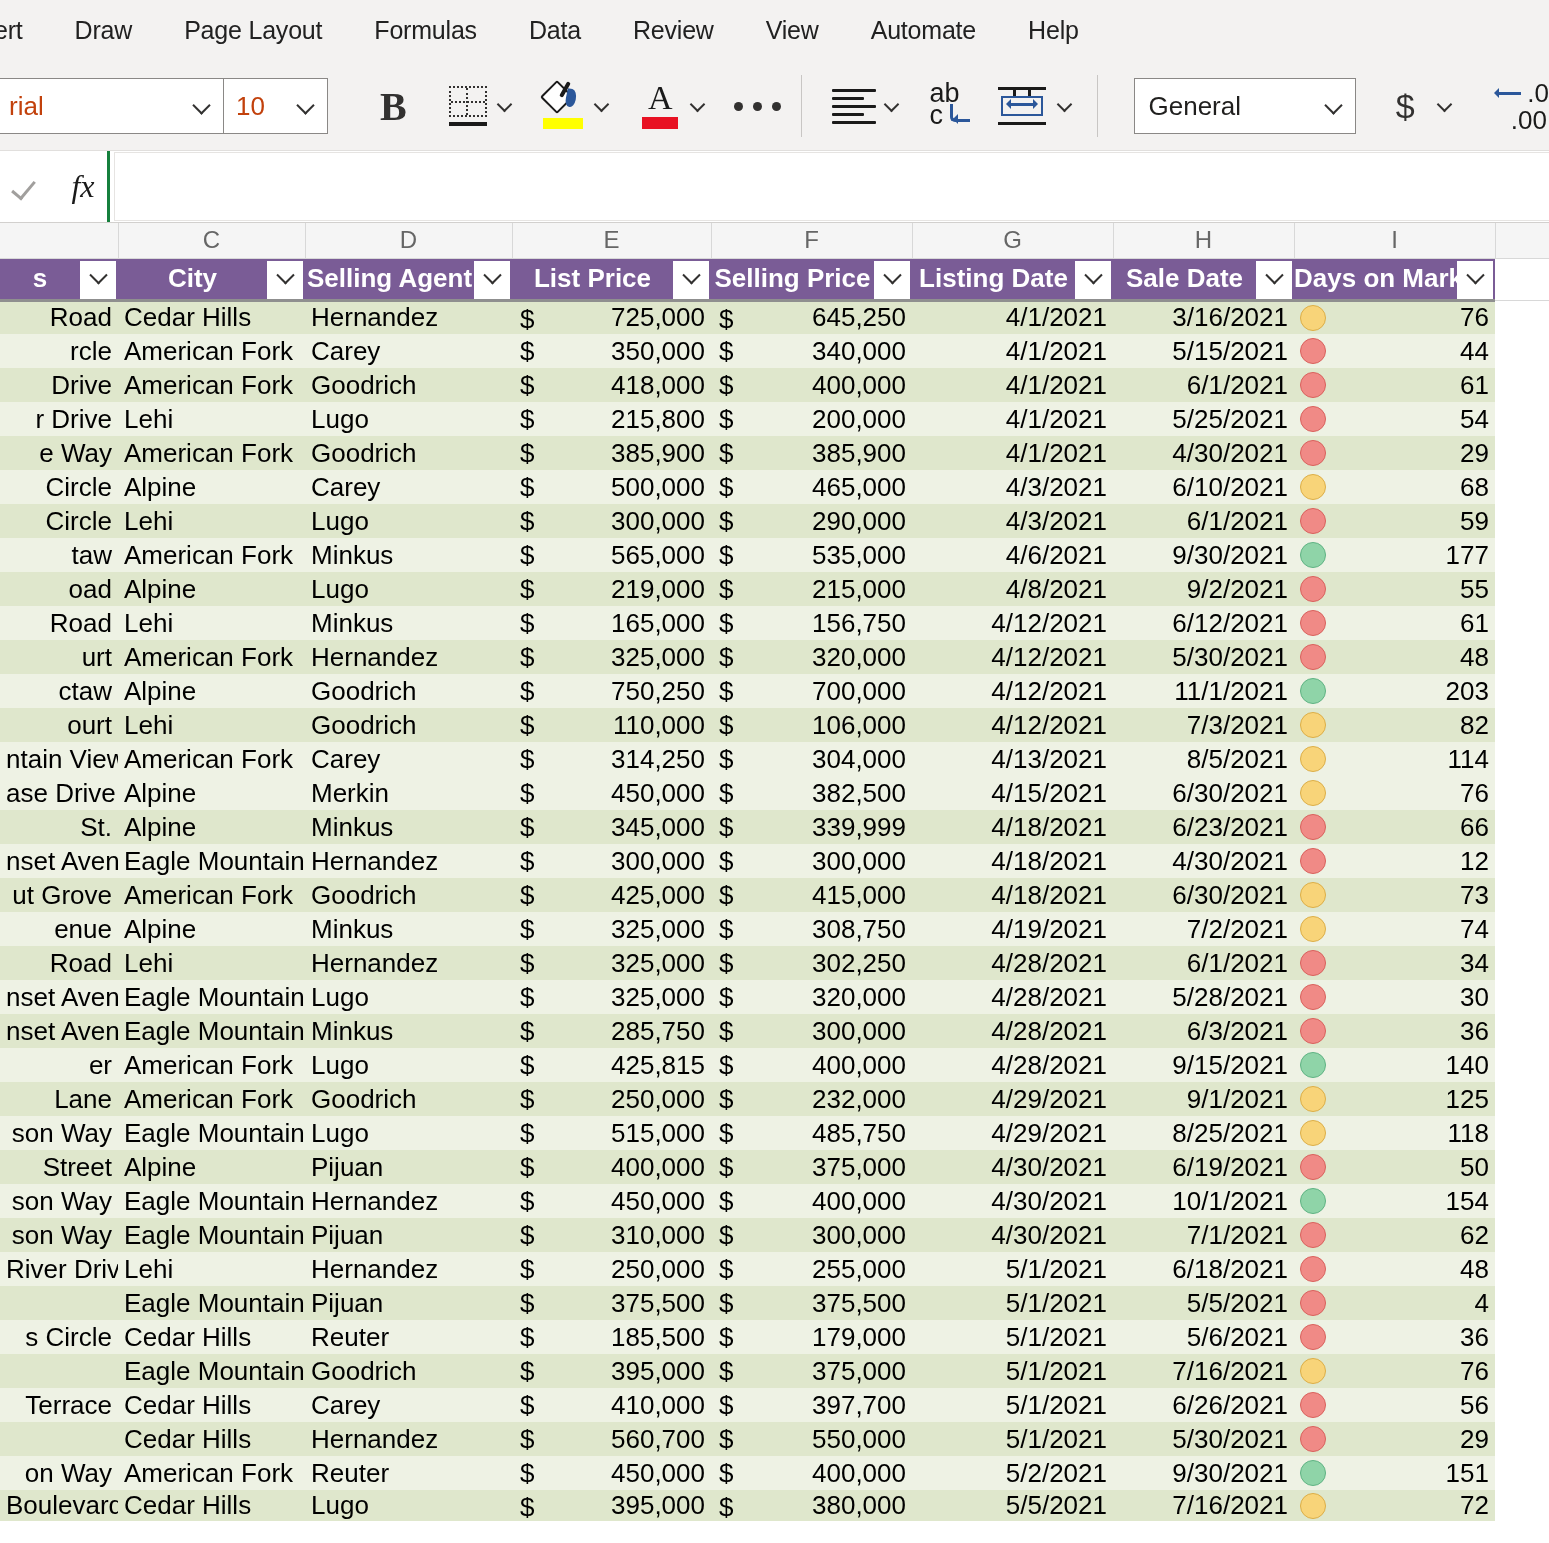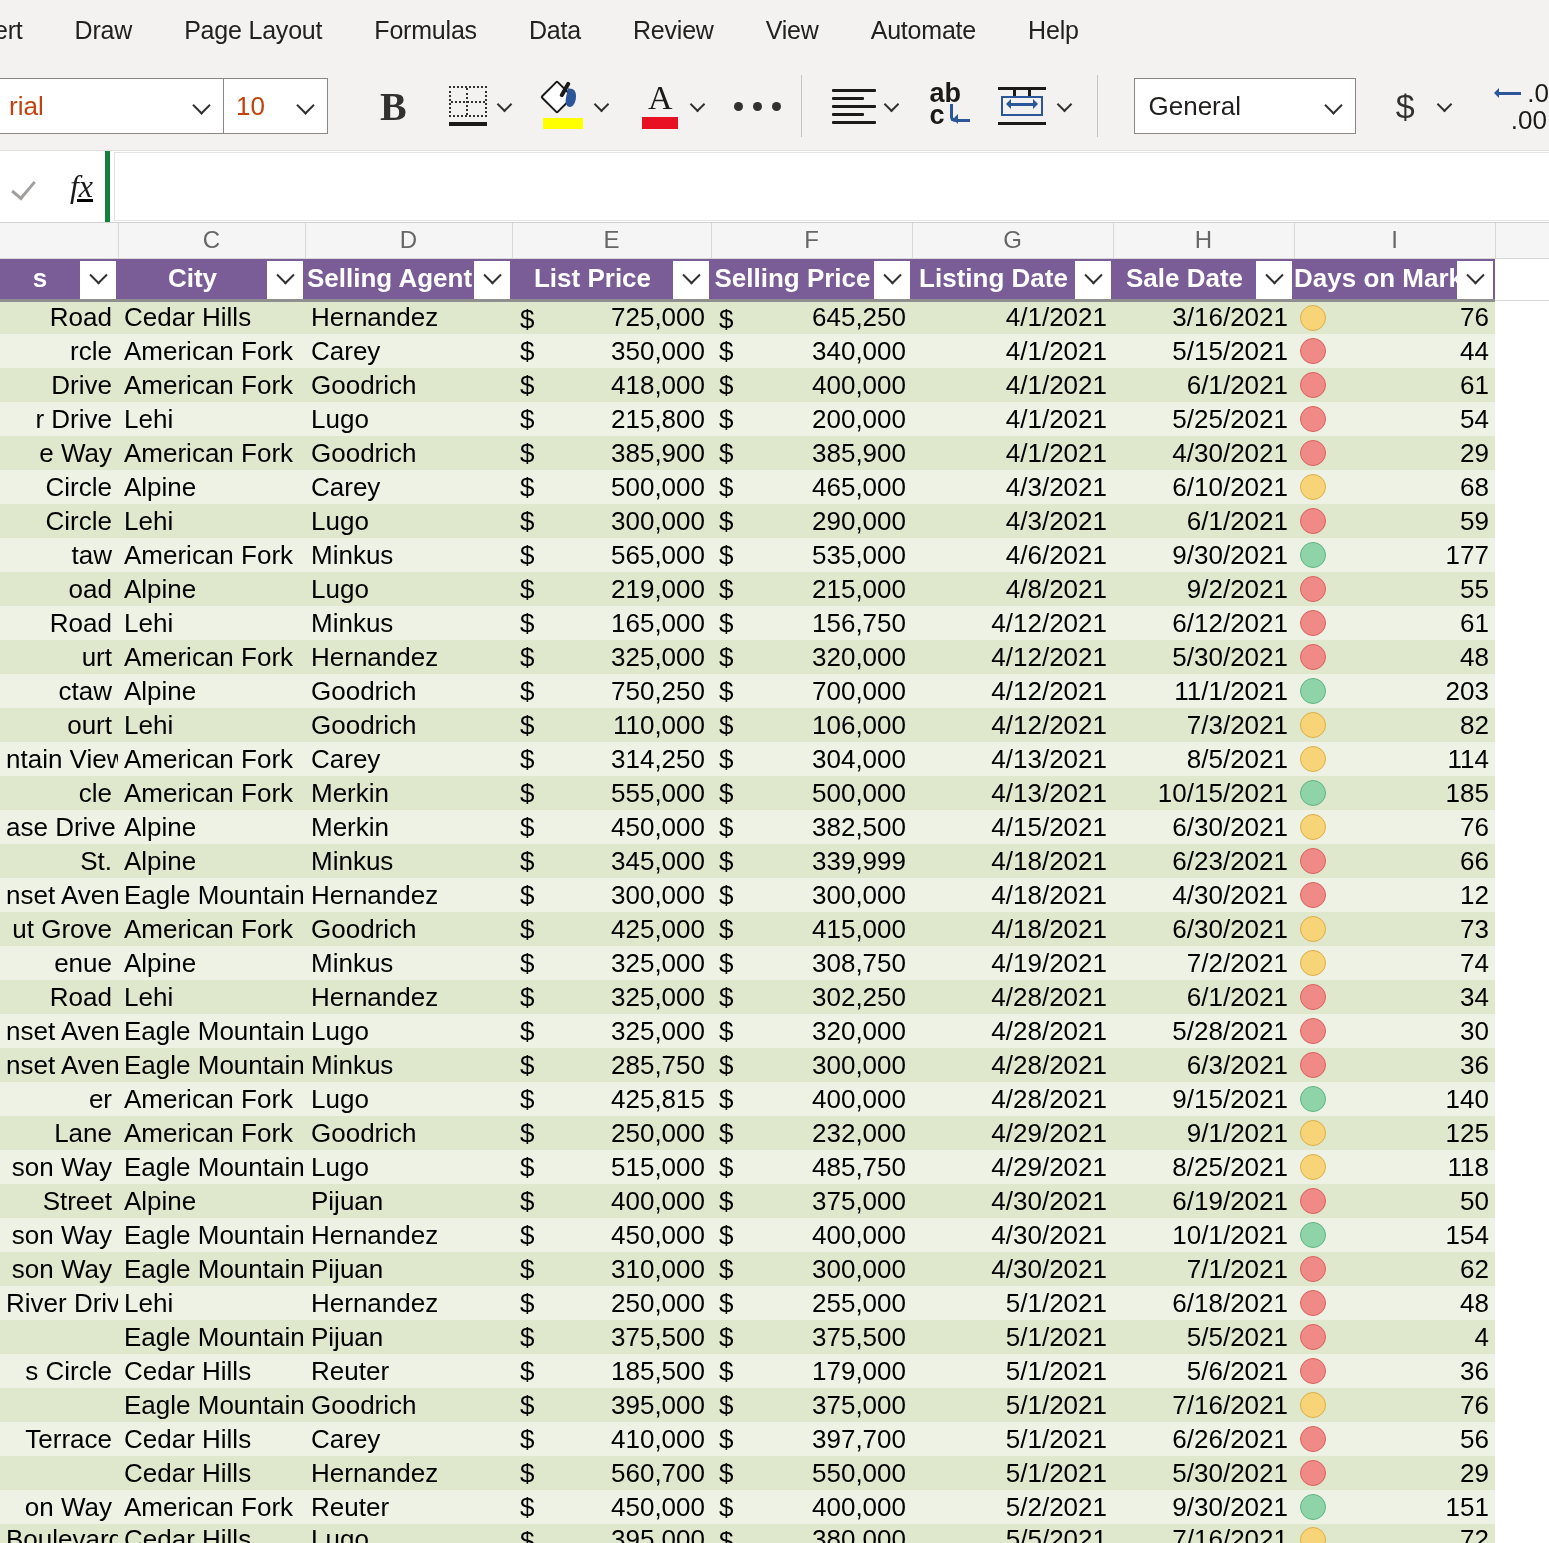"ab" .ic-wrap { font-weight: bold -> none }
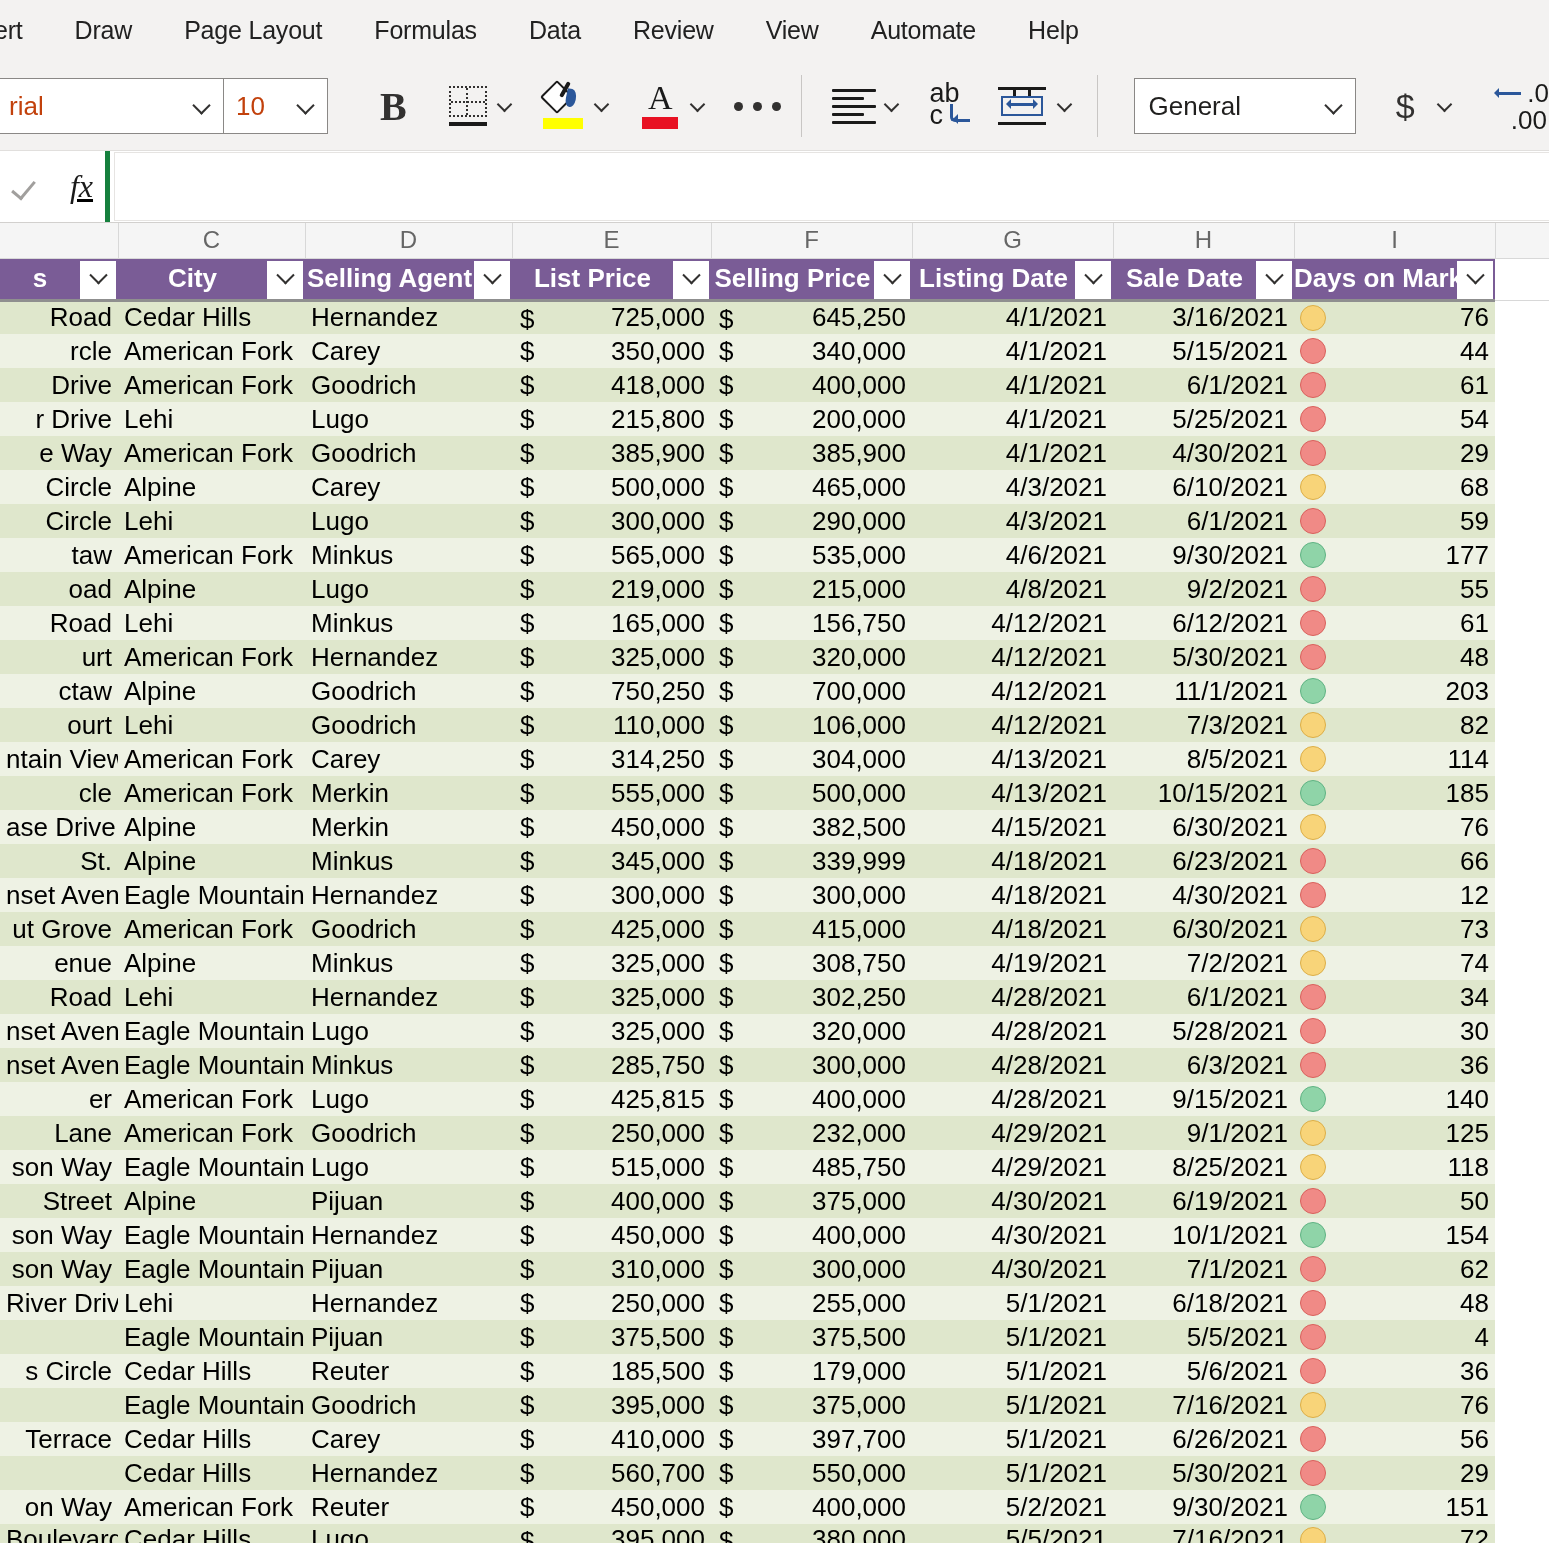"fx" .fb-left { border-right: 5px solid #15803d -> 3px solid #15803d; text-decoration: underline -> none }
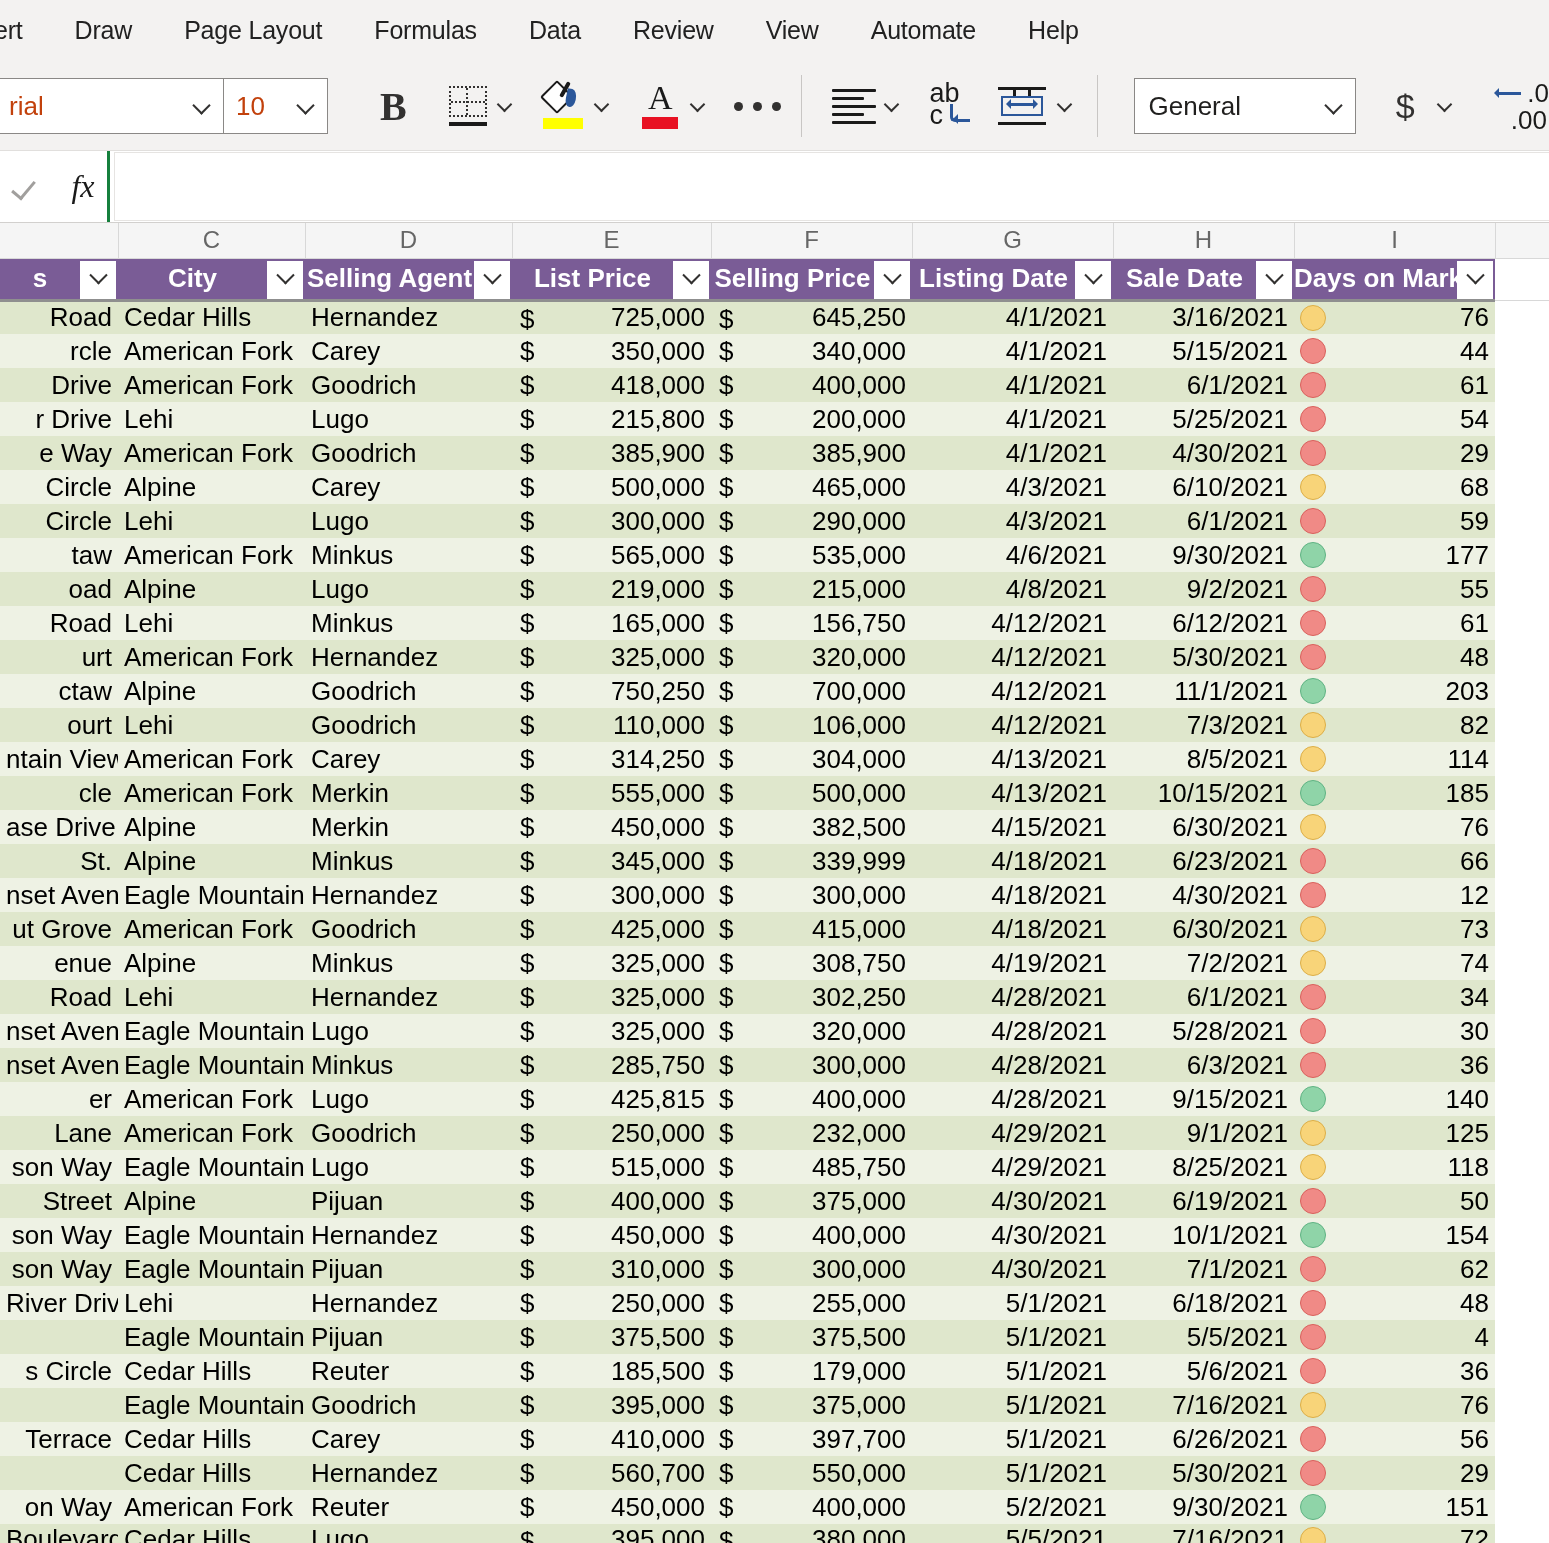"cle" tr.drow { html: <tr> <td> <span>cle</span> </td> <td>American Fork</td> <td>Merkin</td> <td><span>$</span>555,000</td> <td><span>$</span>500,000</td> <td>4/13/2021</td> <td>10/15/2021</td> <td><span></span>185</td> <td></td> </tr> -> none }
